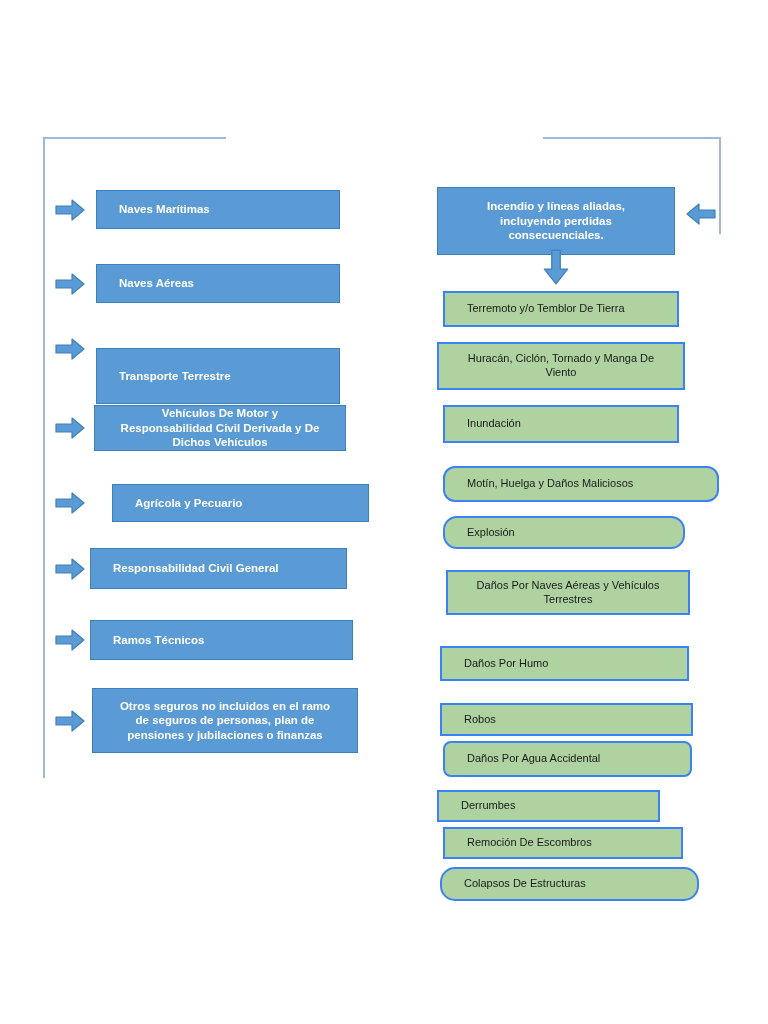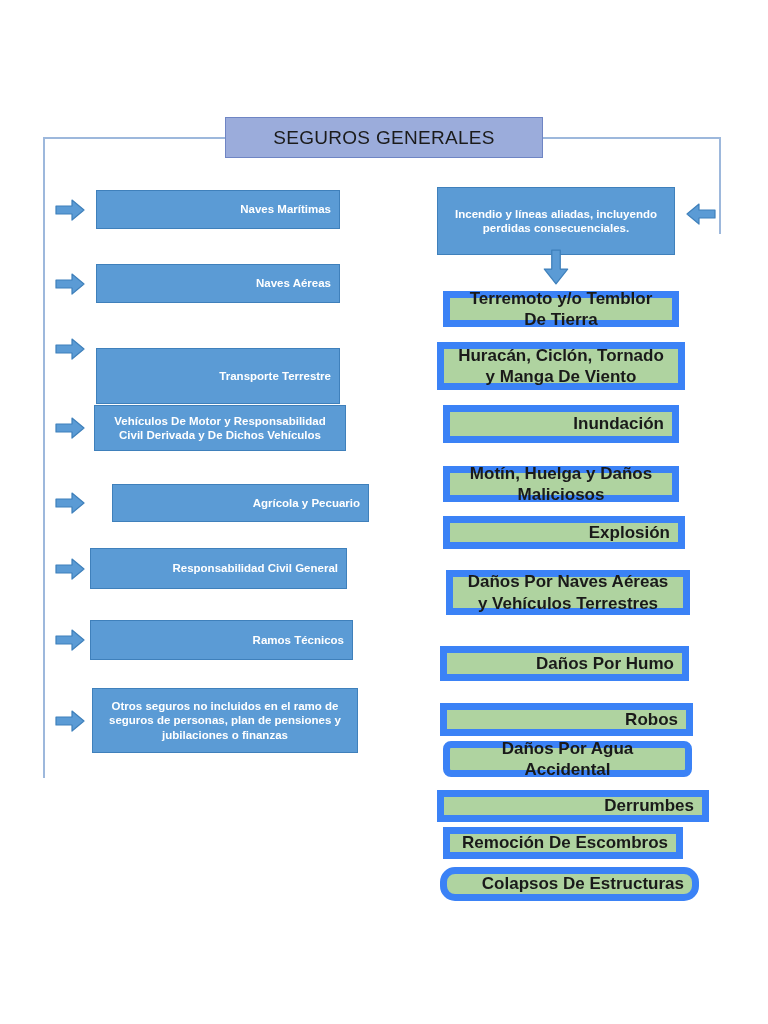"SEGUROS GENERALES" div.title-box { html: <div> <span>SEGUROS GENERALES</span> </div> -> none }
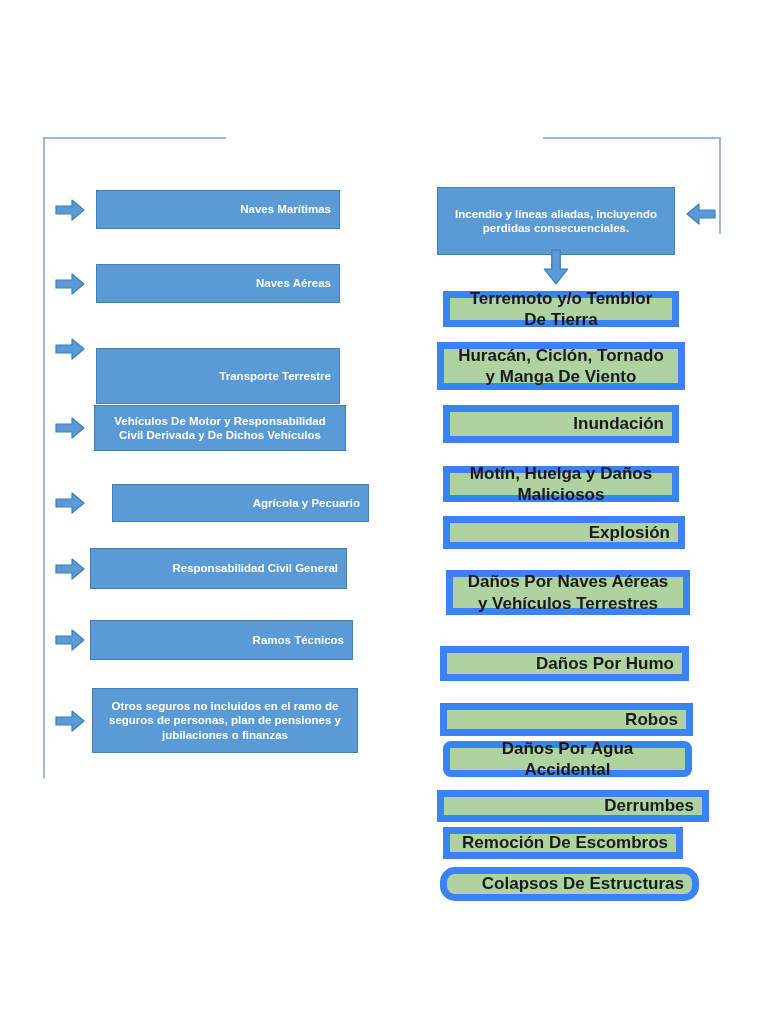"Naves Marítimas" .node { justify-content: flex-end -> flex-start; padding: 2px 8px -> 2px 22px }
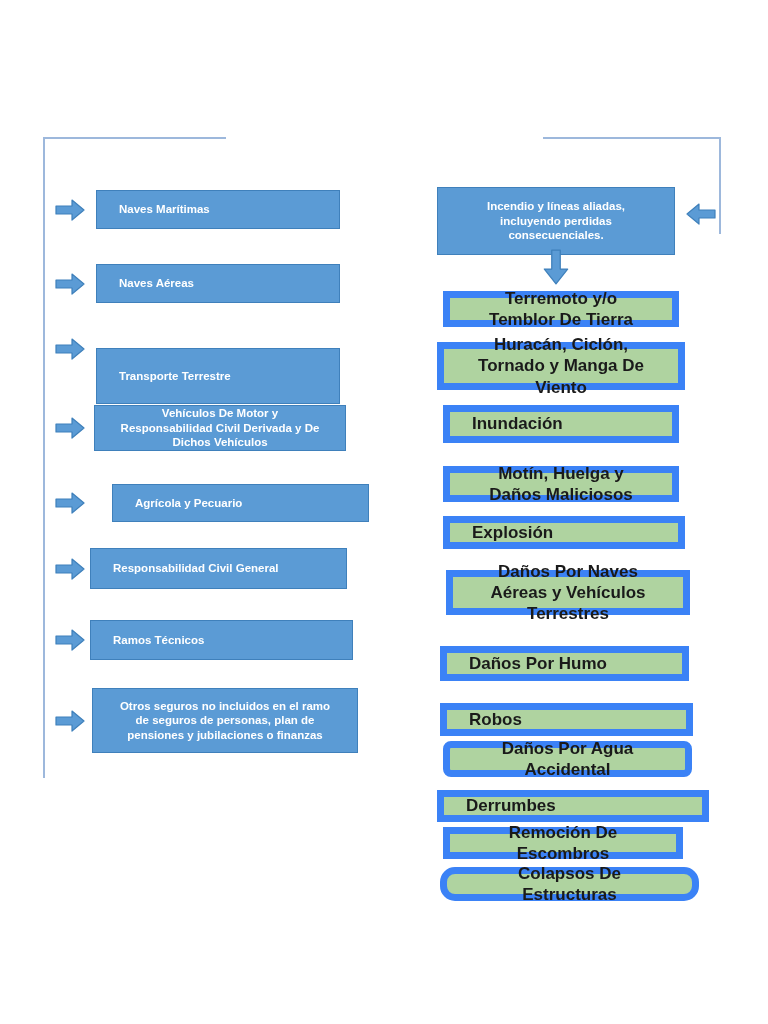"Terremoto y/o Temblor De Tierra" .node.green { border: 7px solid #3b82f6 -> 2px solid #3b82f6; font-size: 17px -> 11px; font-weight: bold -> normal }
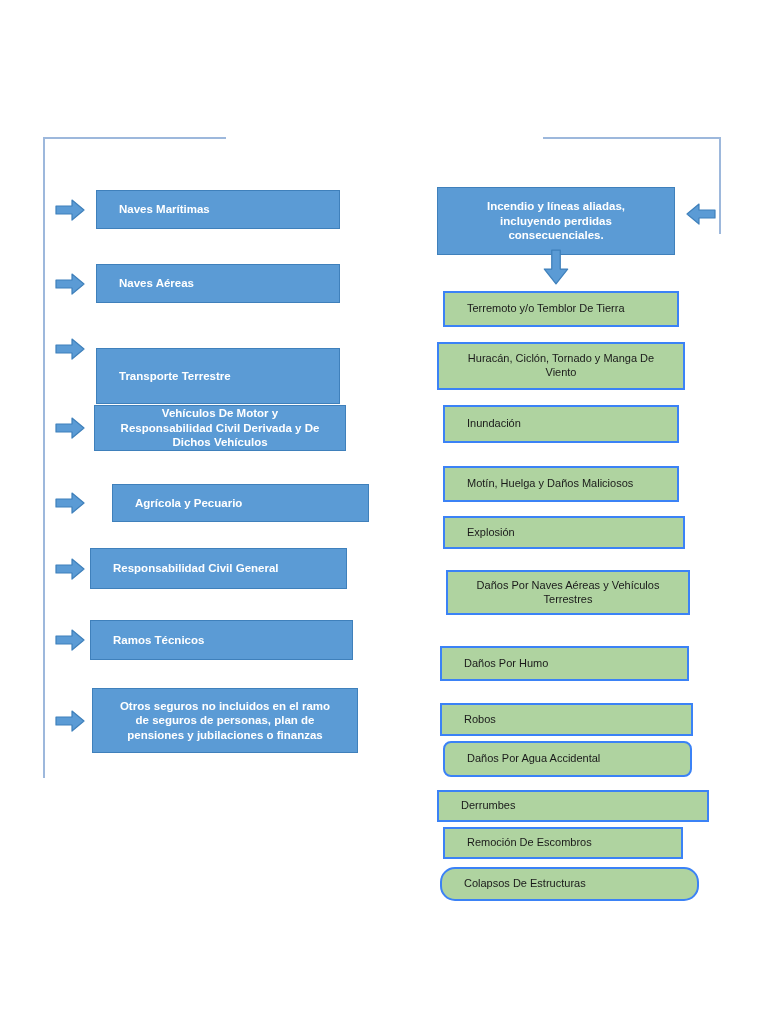"Motín, Huelga y Daños Maliciosos" div.node { border-radius: none -> 12px; width: 236px -> 276px }
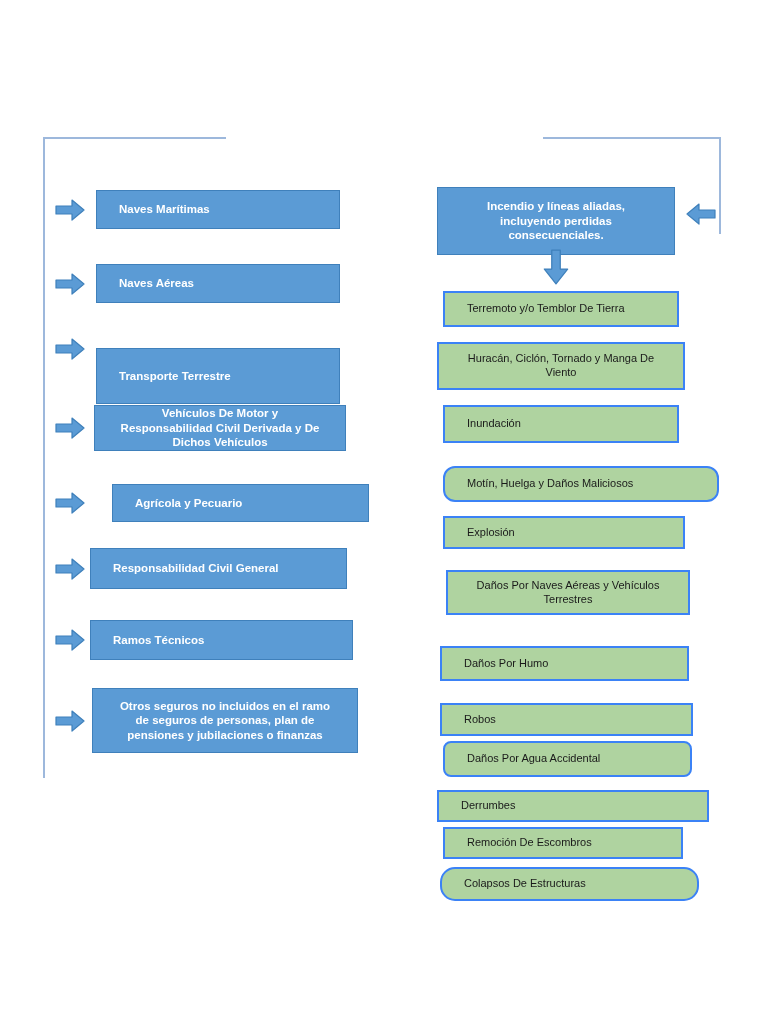"Explosión" div.node { border-radius: none -> 14px }
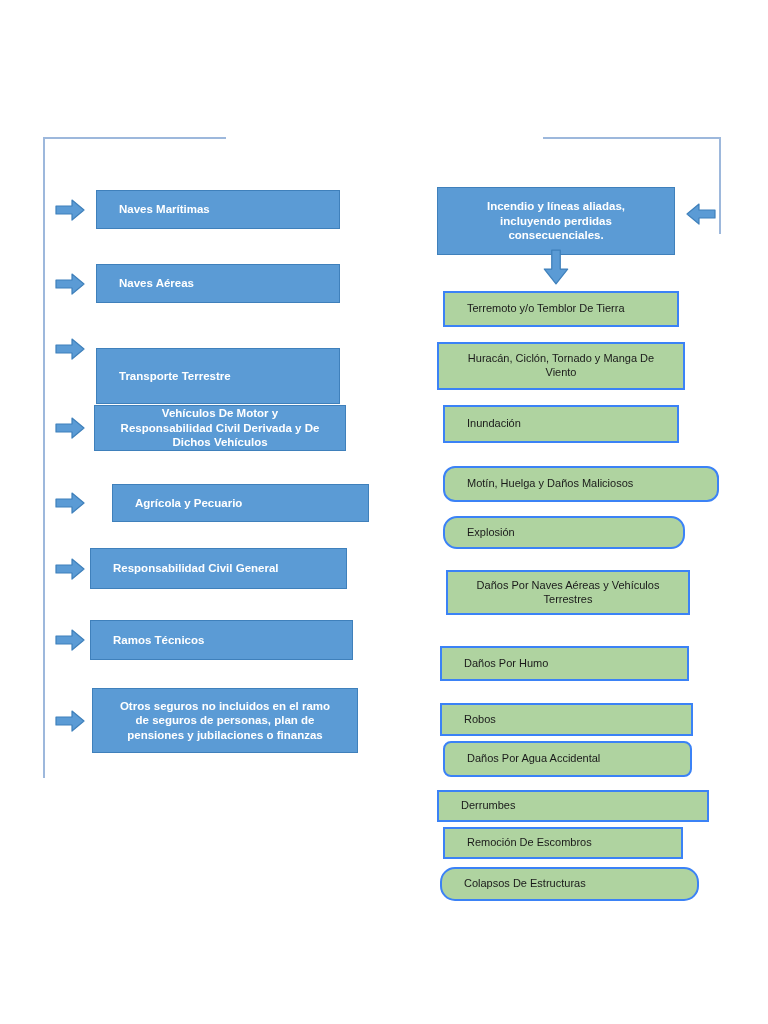"Derrumbes" div.node { width: 272px -> 223px }
